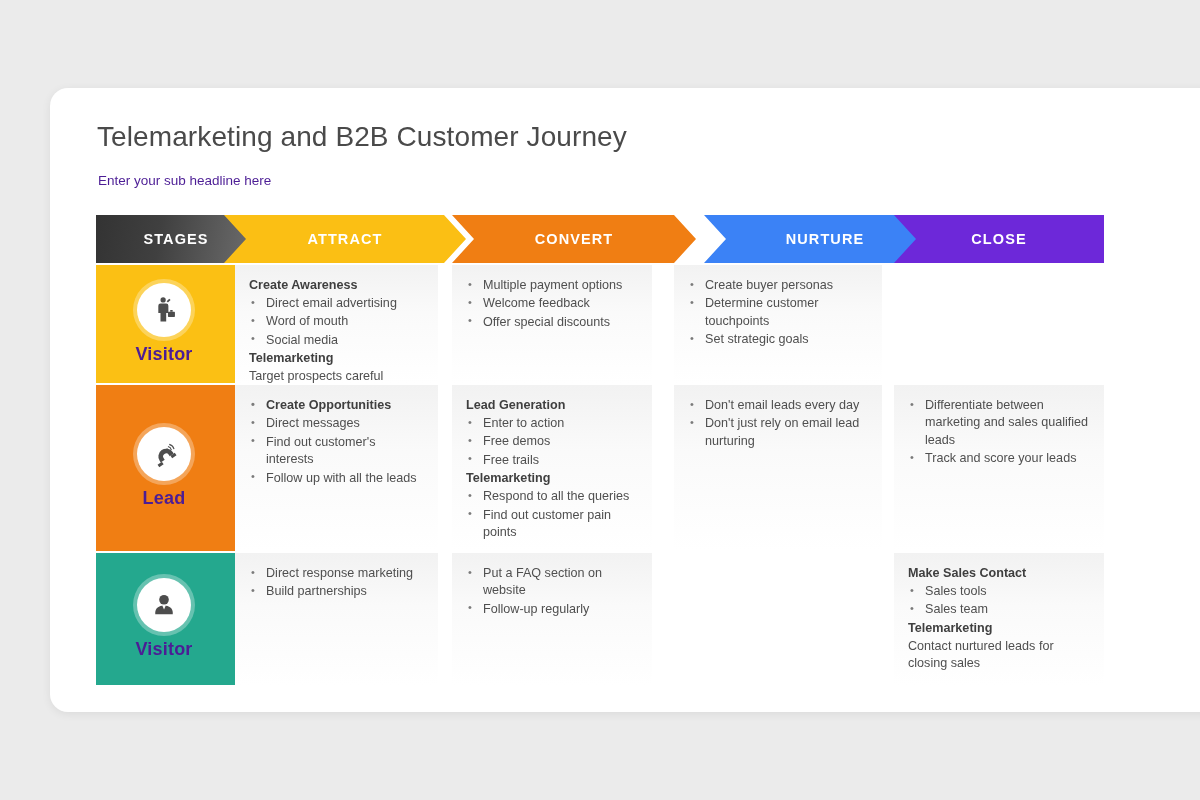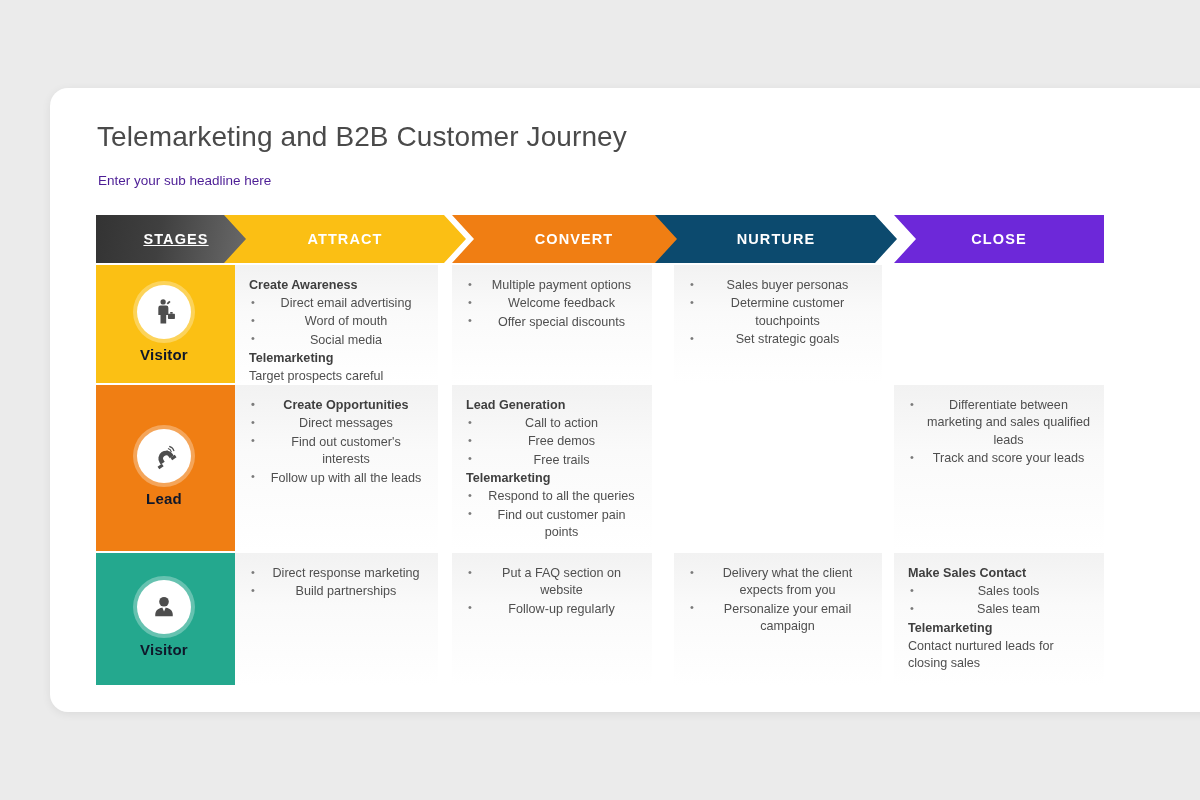"STAGES" .hdr-stages { text-decoration: underline -> none }
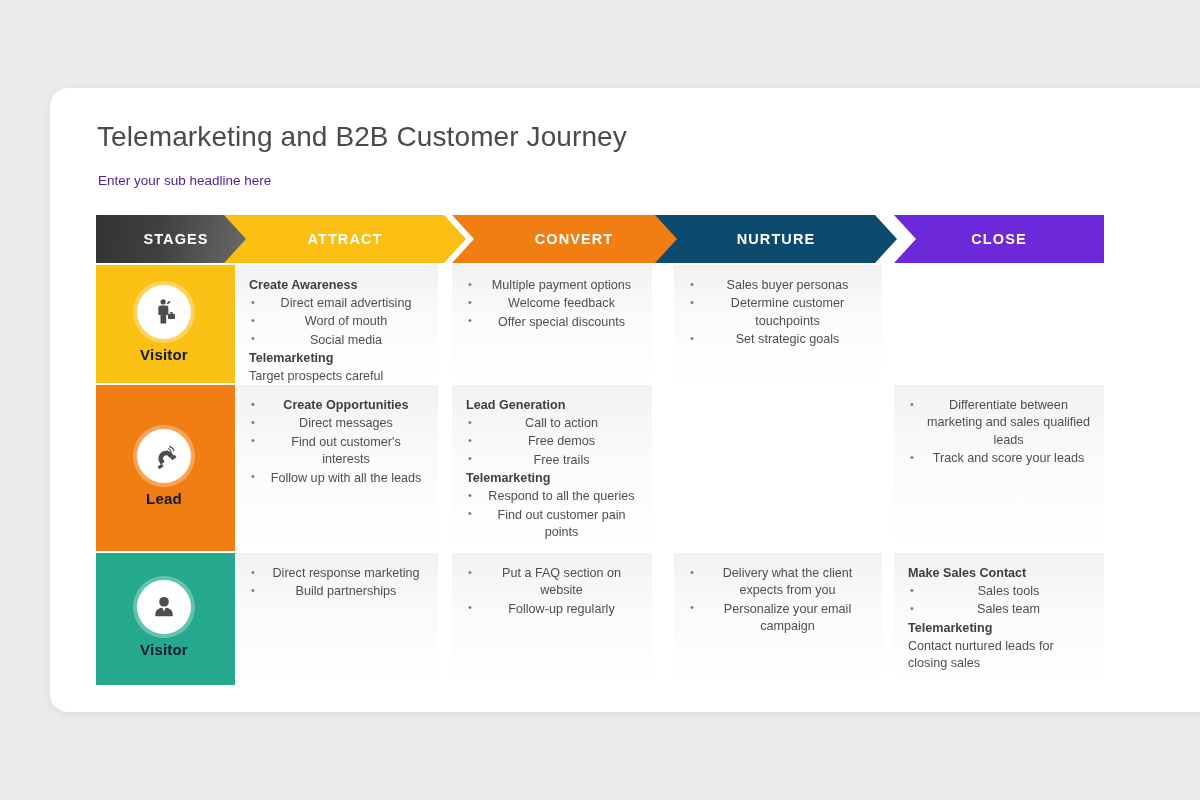"NURTURE" .hdr-nurture { background: #0c4a6e -> #3b82f6; left: 559px -> 608px }
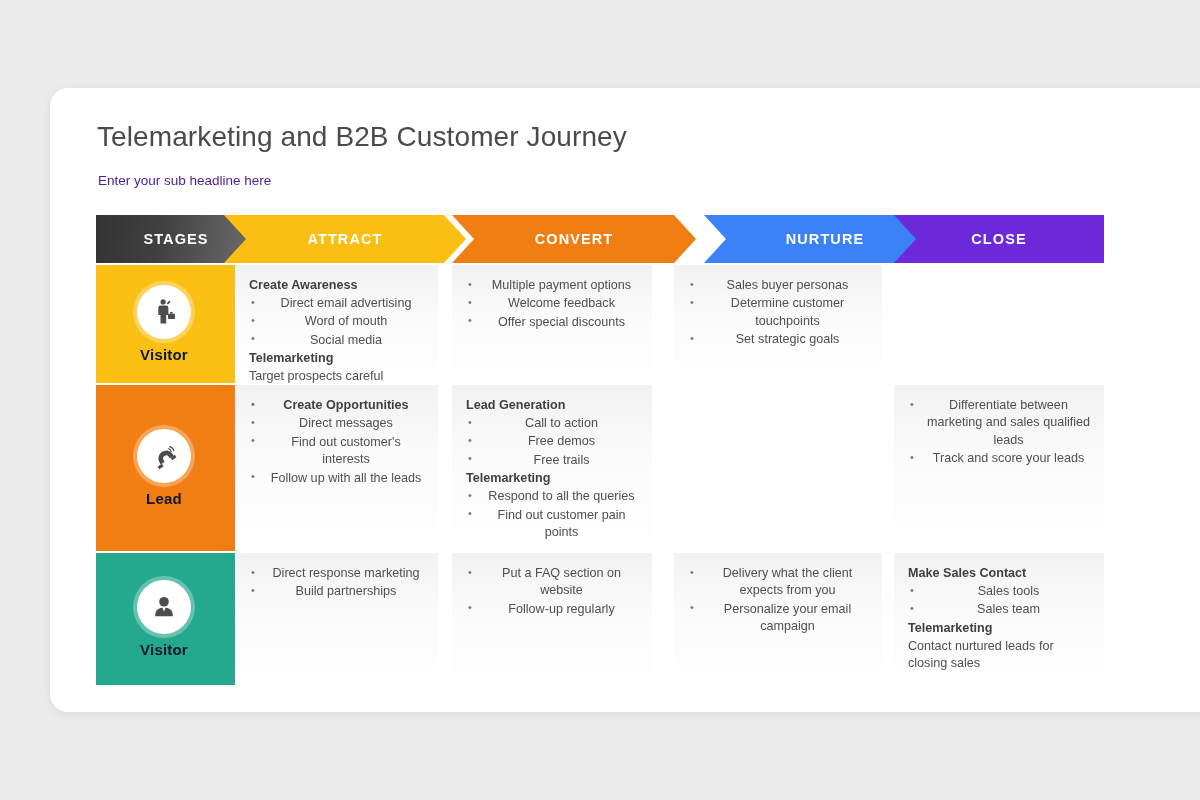"Multiple payment options" ul.bullets { text-align: center -> none }
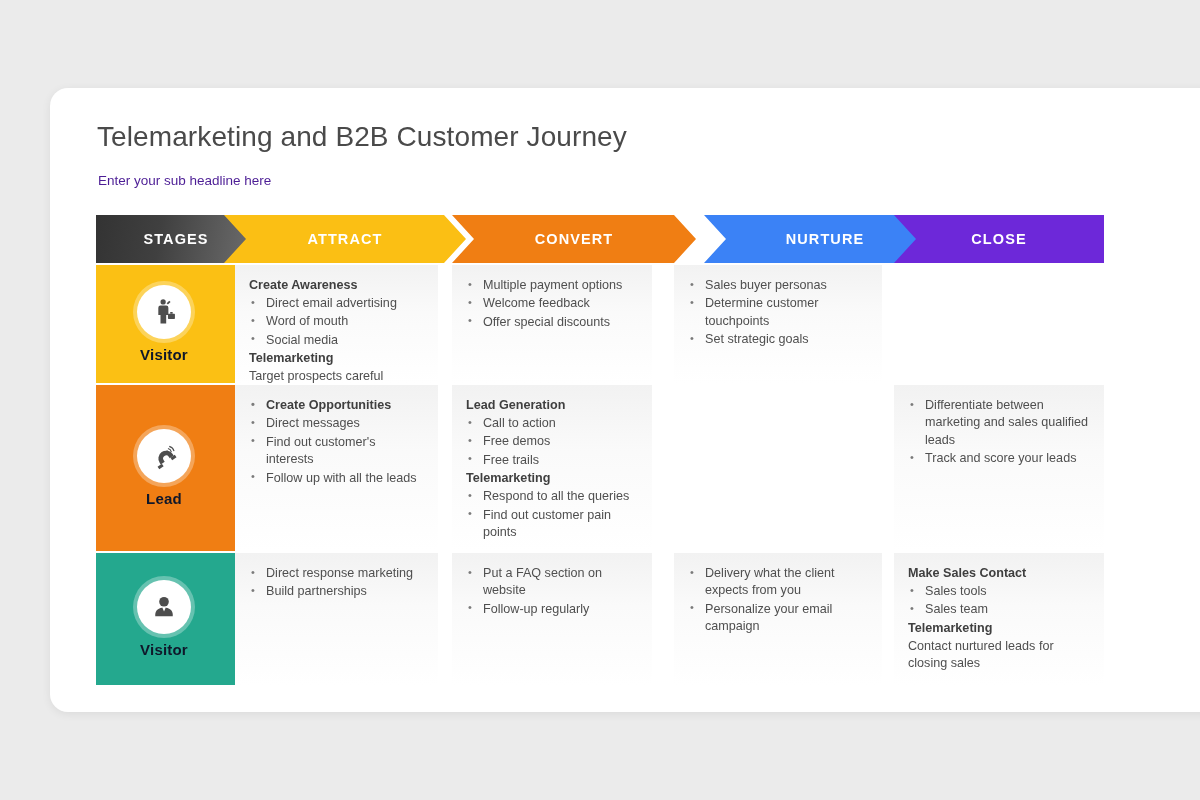"Sales buyer personas" li { text: Sales -> Create }
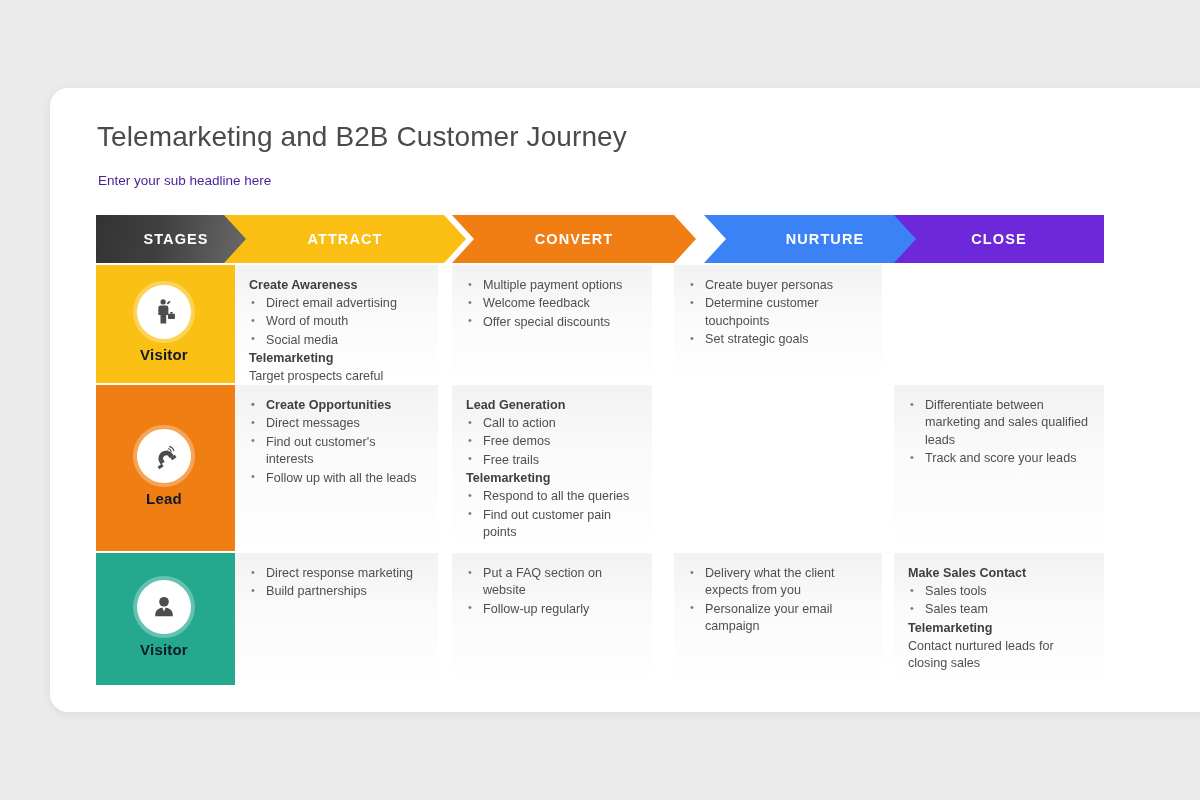"Visitor" .stage-name { color: #0f172a -> #4c1d95; font-size: 15px -> 18px }
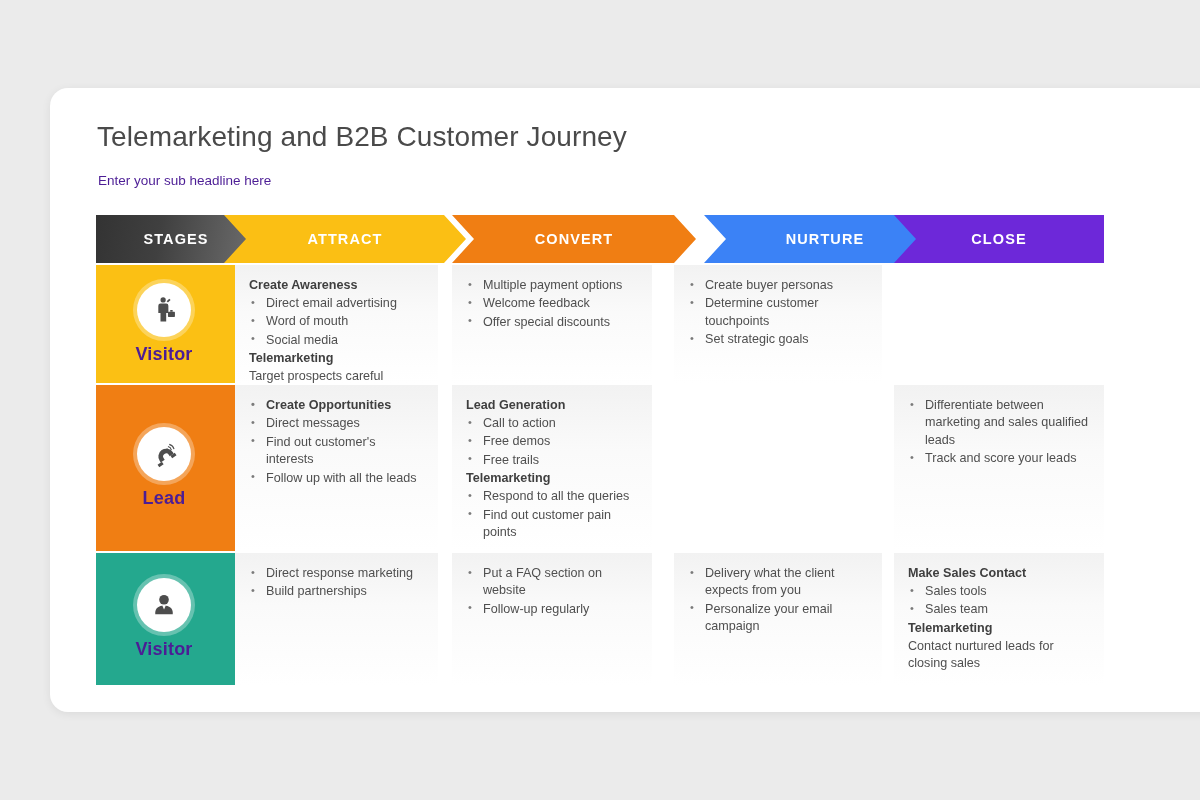"Don't email leads every day" div.cell { html: none -> <div> <ul> <li>Don't email leads every day</li> <li>Don't just rely on email lead nurturing</li> </ul> </div> }
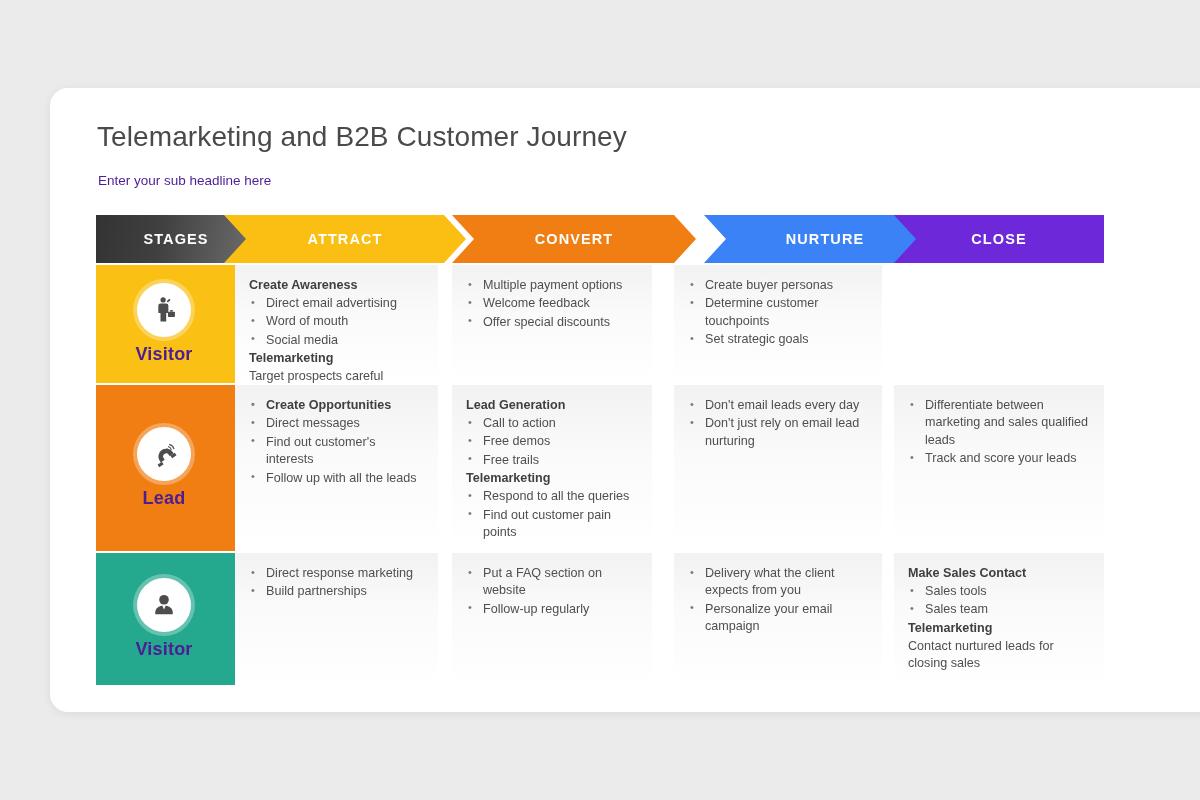"Call to action" li { text: Call -> Enter }
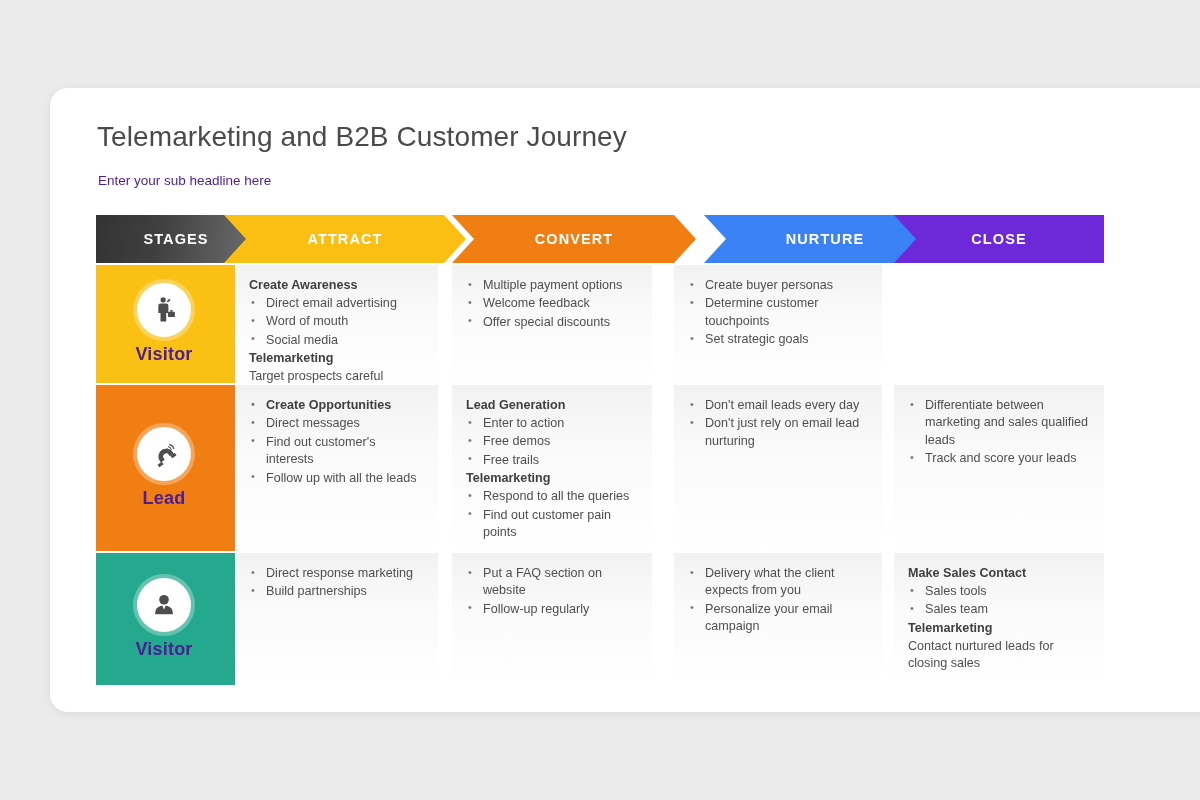"Delivery what the client expects" div.cell { html: <div> <ul> <li>Delivery what the client expects from you</li> <li>Personalize your email campaign</li> </ul> </div> -> none }
